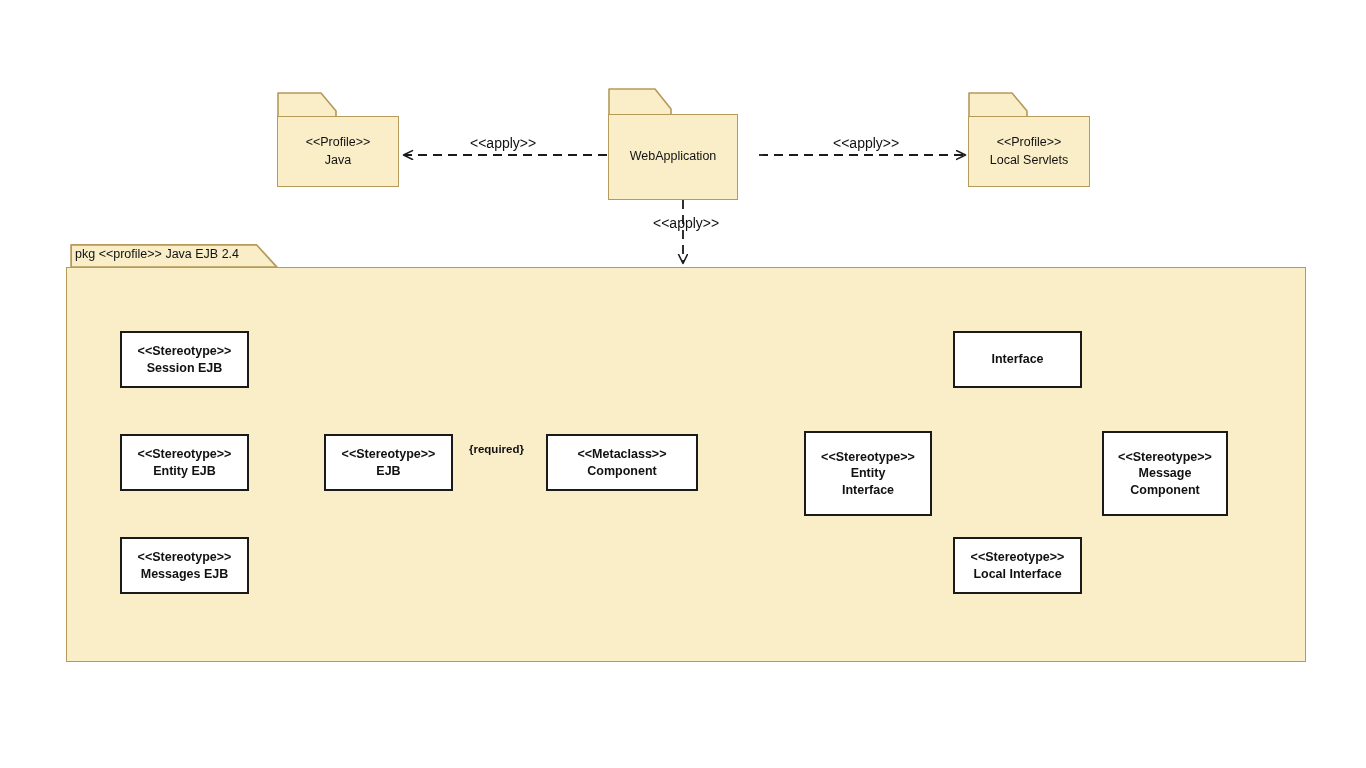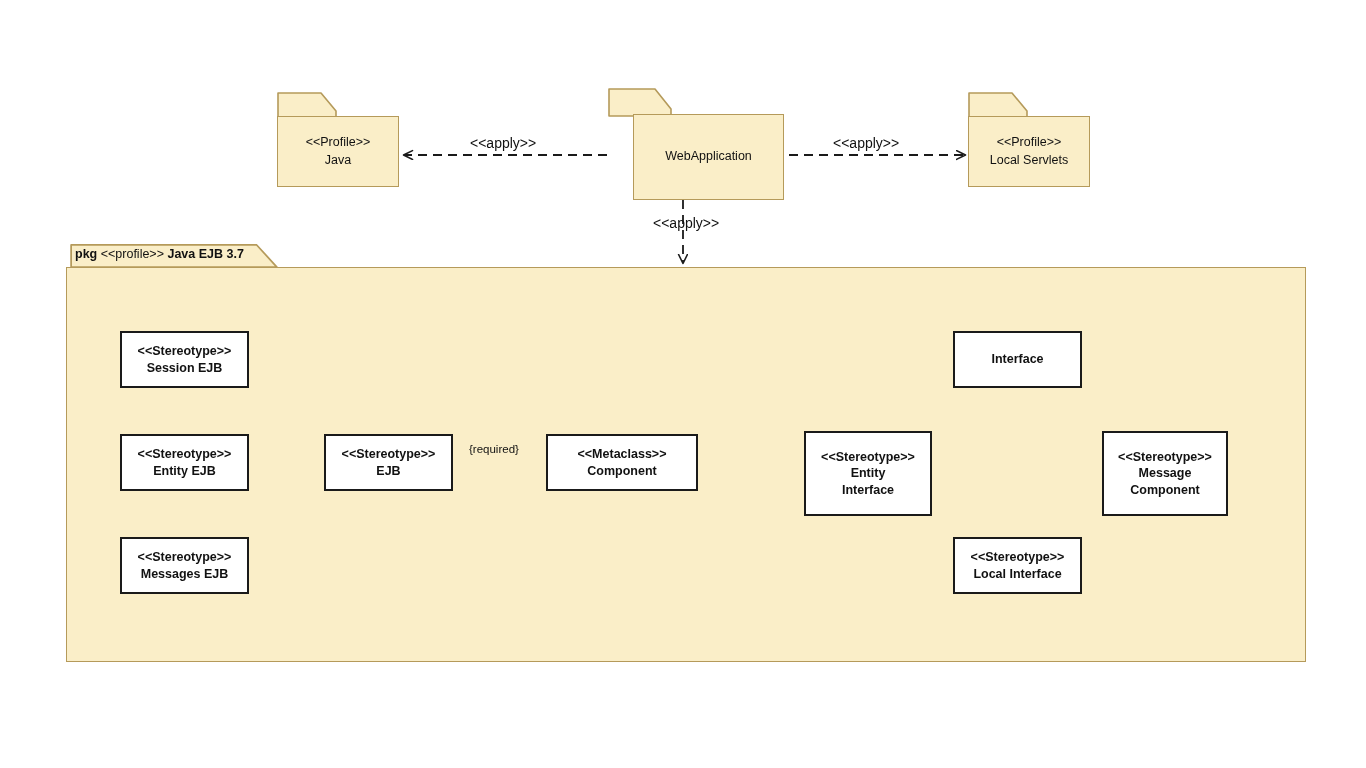"WebApplication" div.body { margin-left: 25px -> none; width: 151px -> 130px }
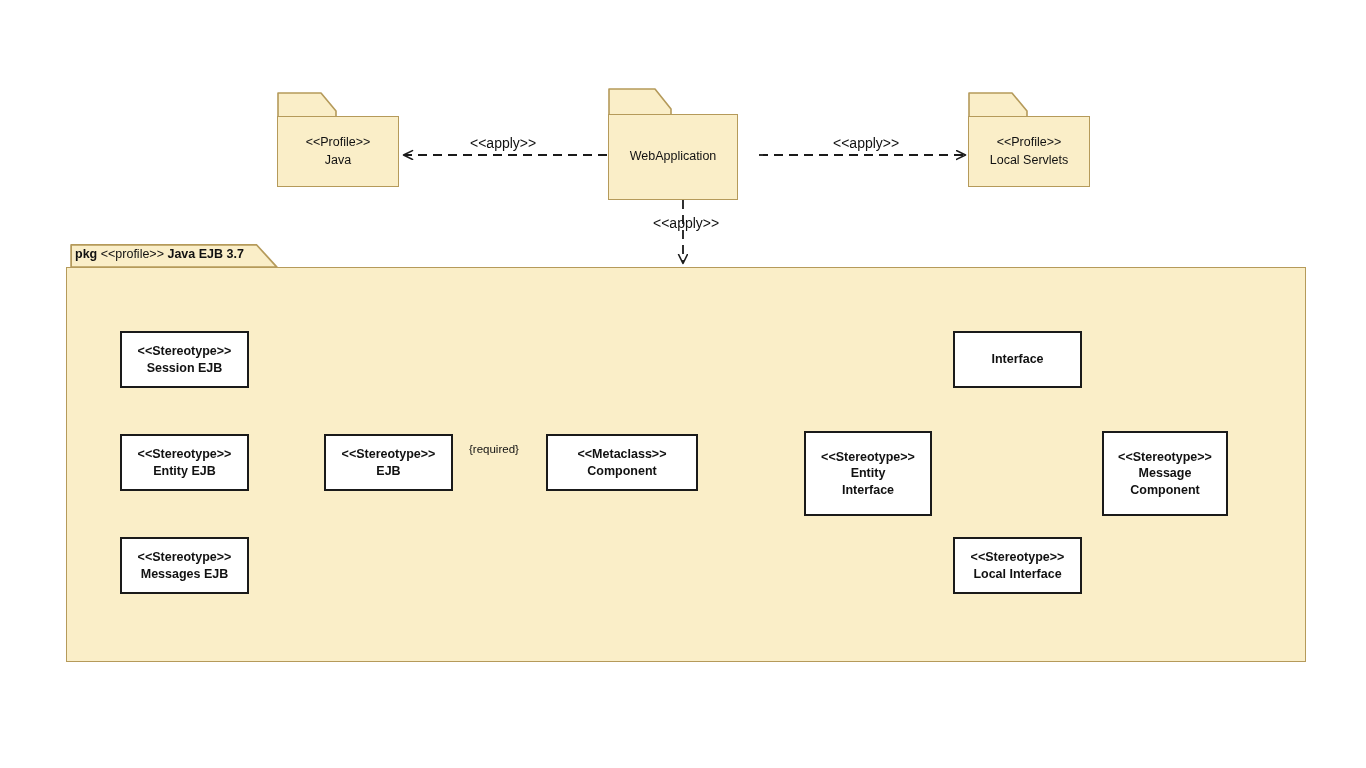"pkg" #profile-frame .frame-tab-label .b { font-weight: bold -> normal }
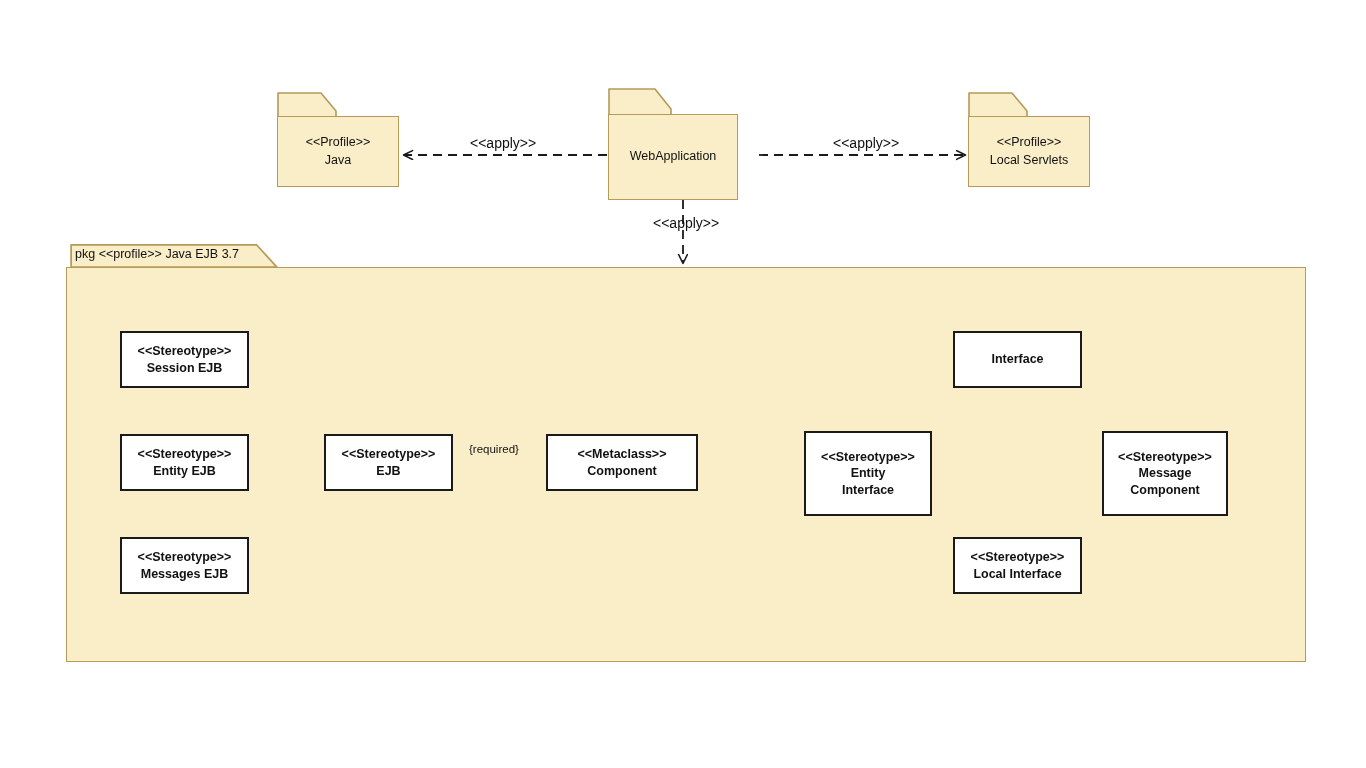"Java EJB 3.7" span.b { text: 3.7 -> 2.4 }
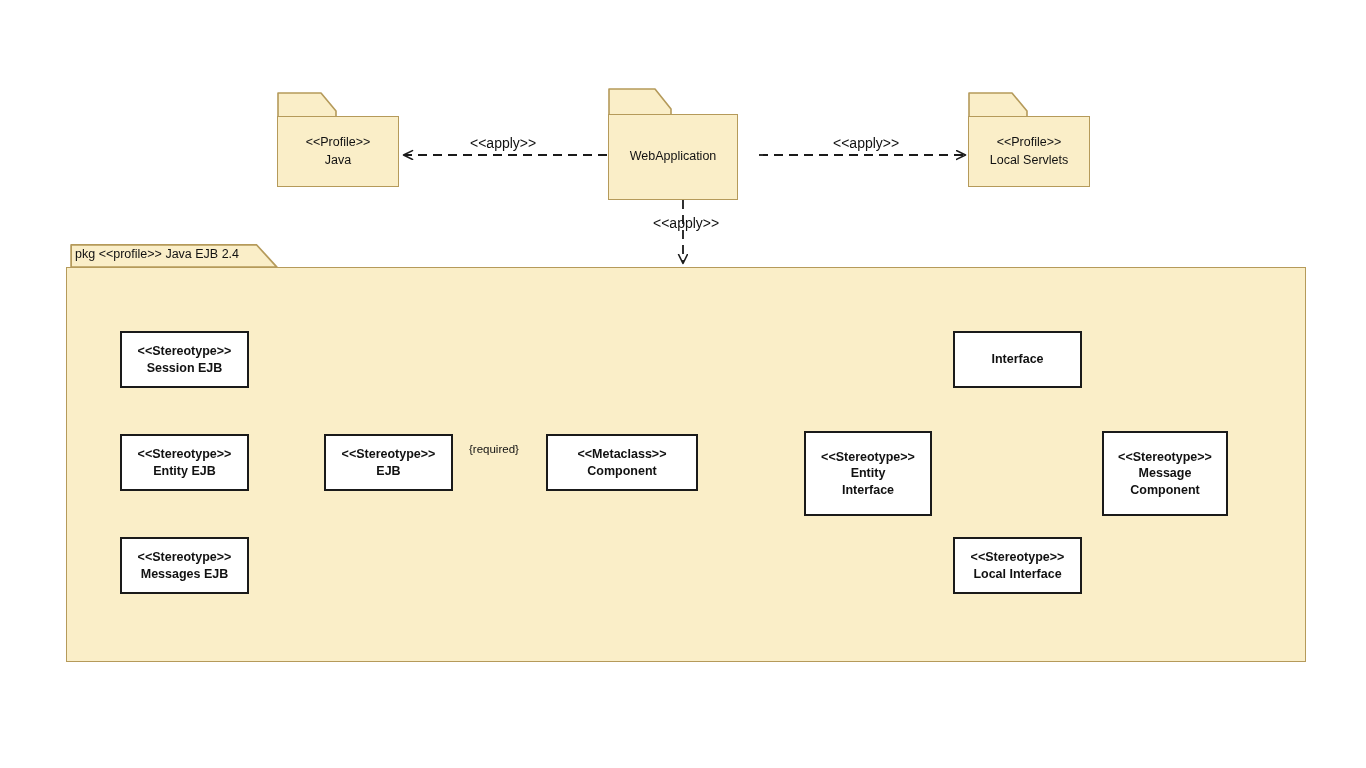"{required}" .edge-label.req { font-weight: none -> bold }
